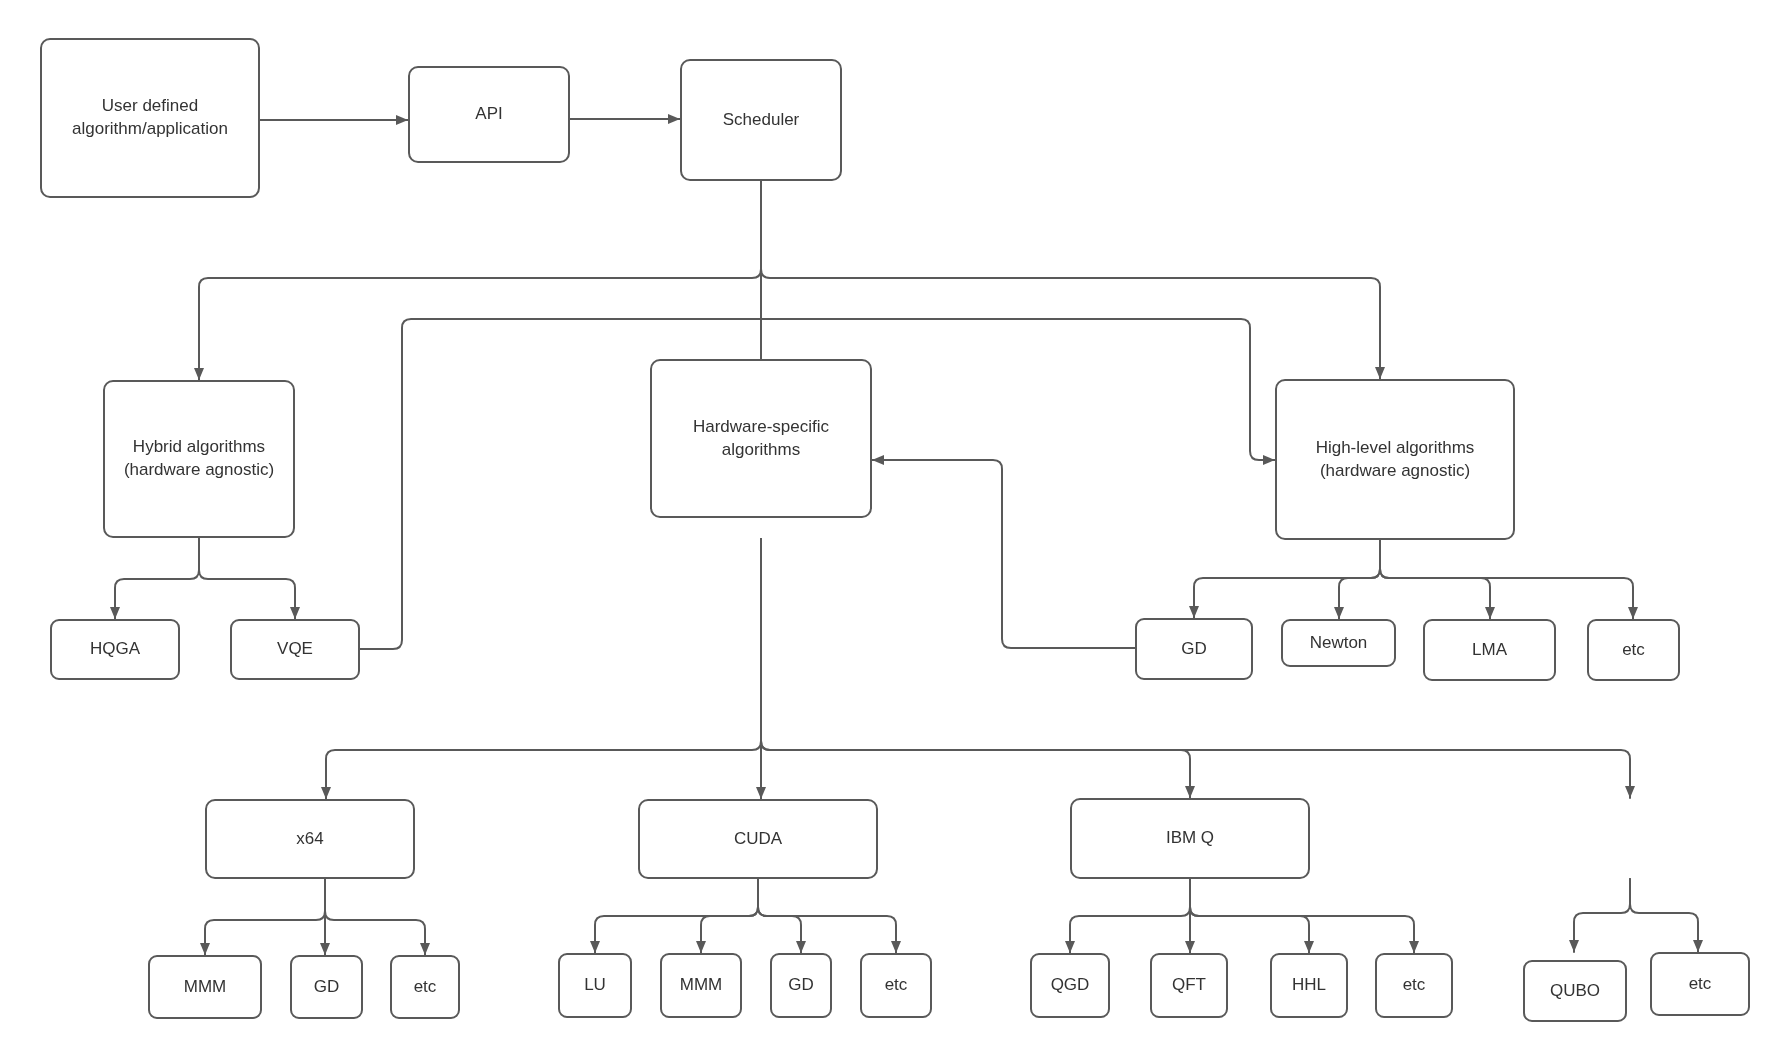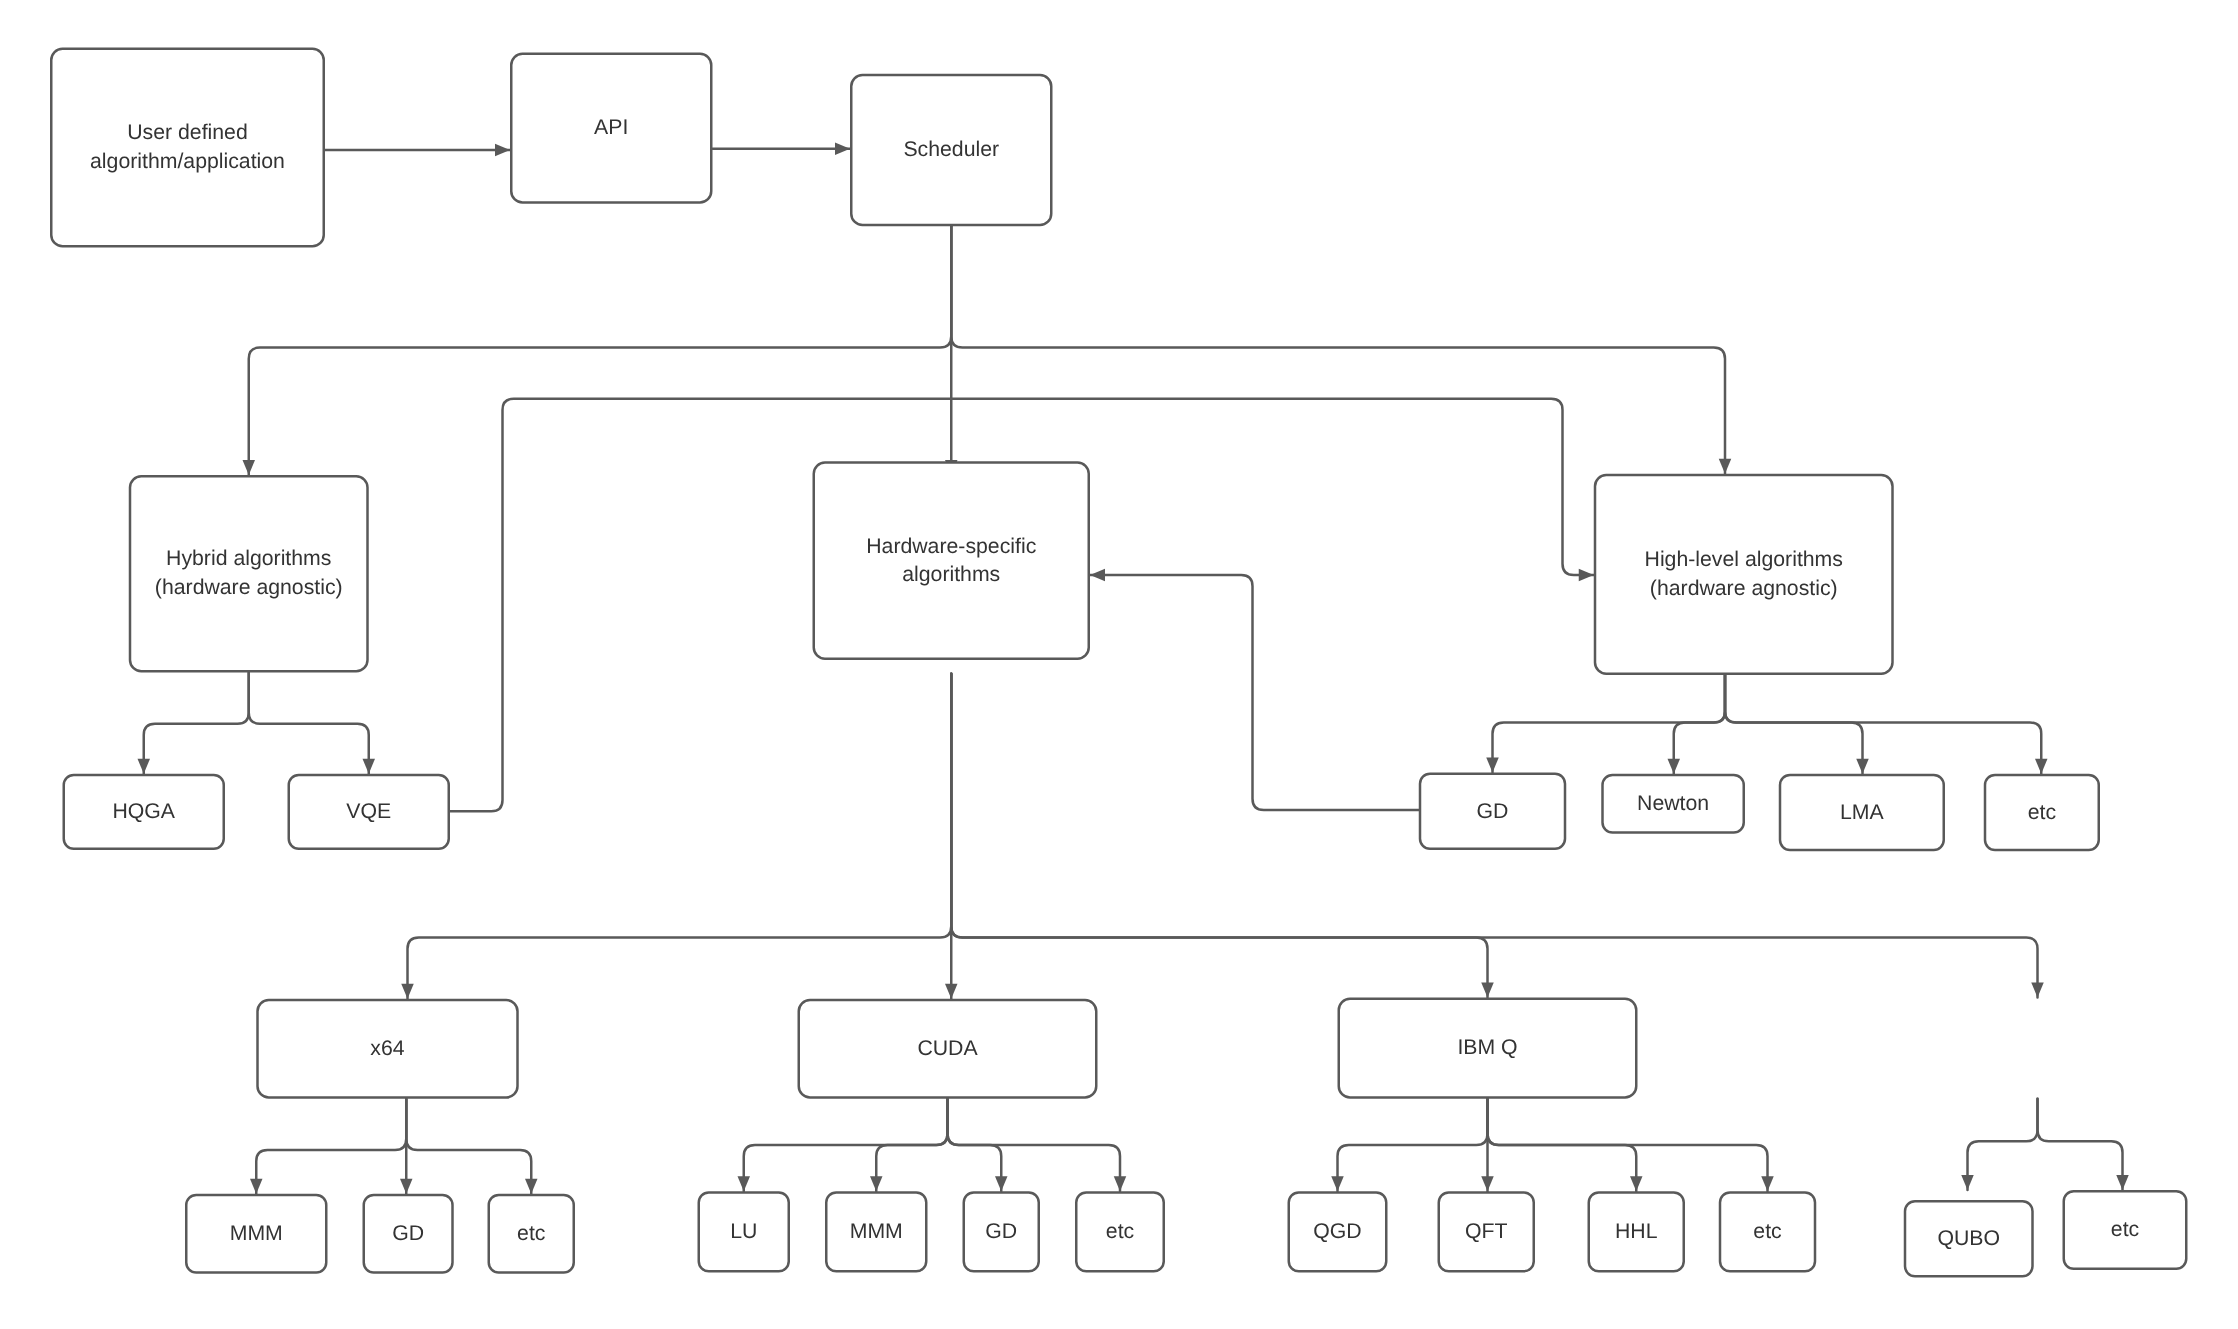"API" div.node { height: 121px -> 97px; top: 42px -> 66px }
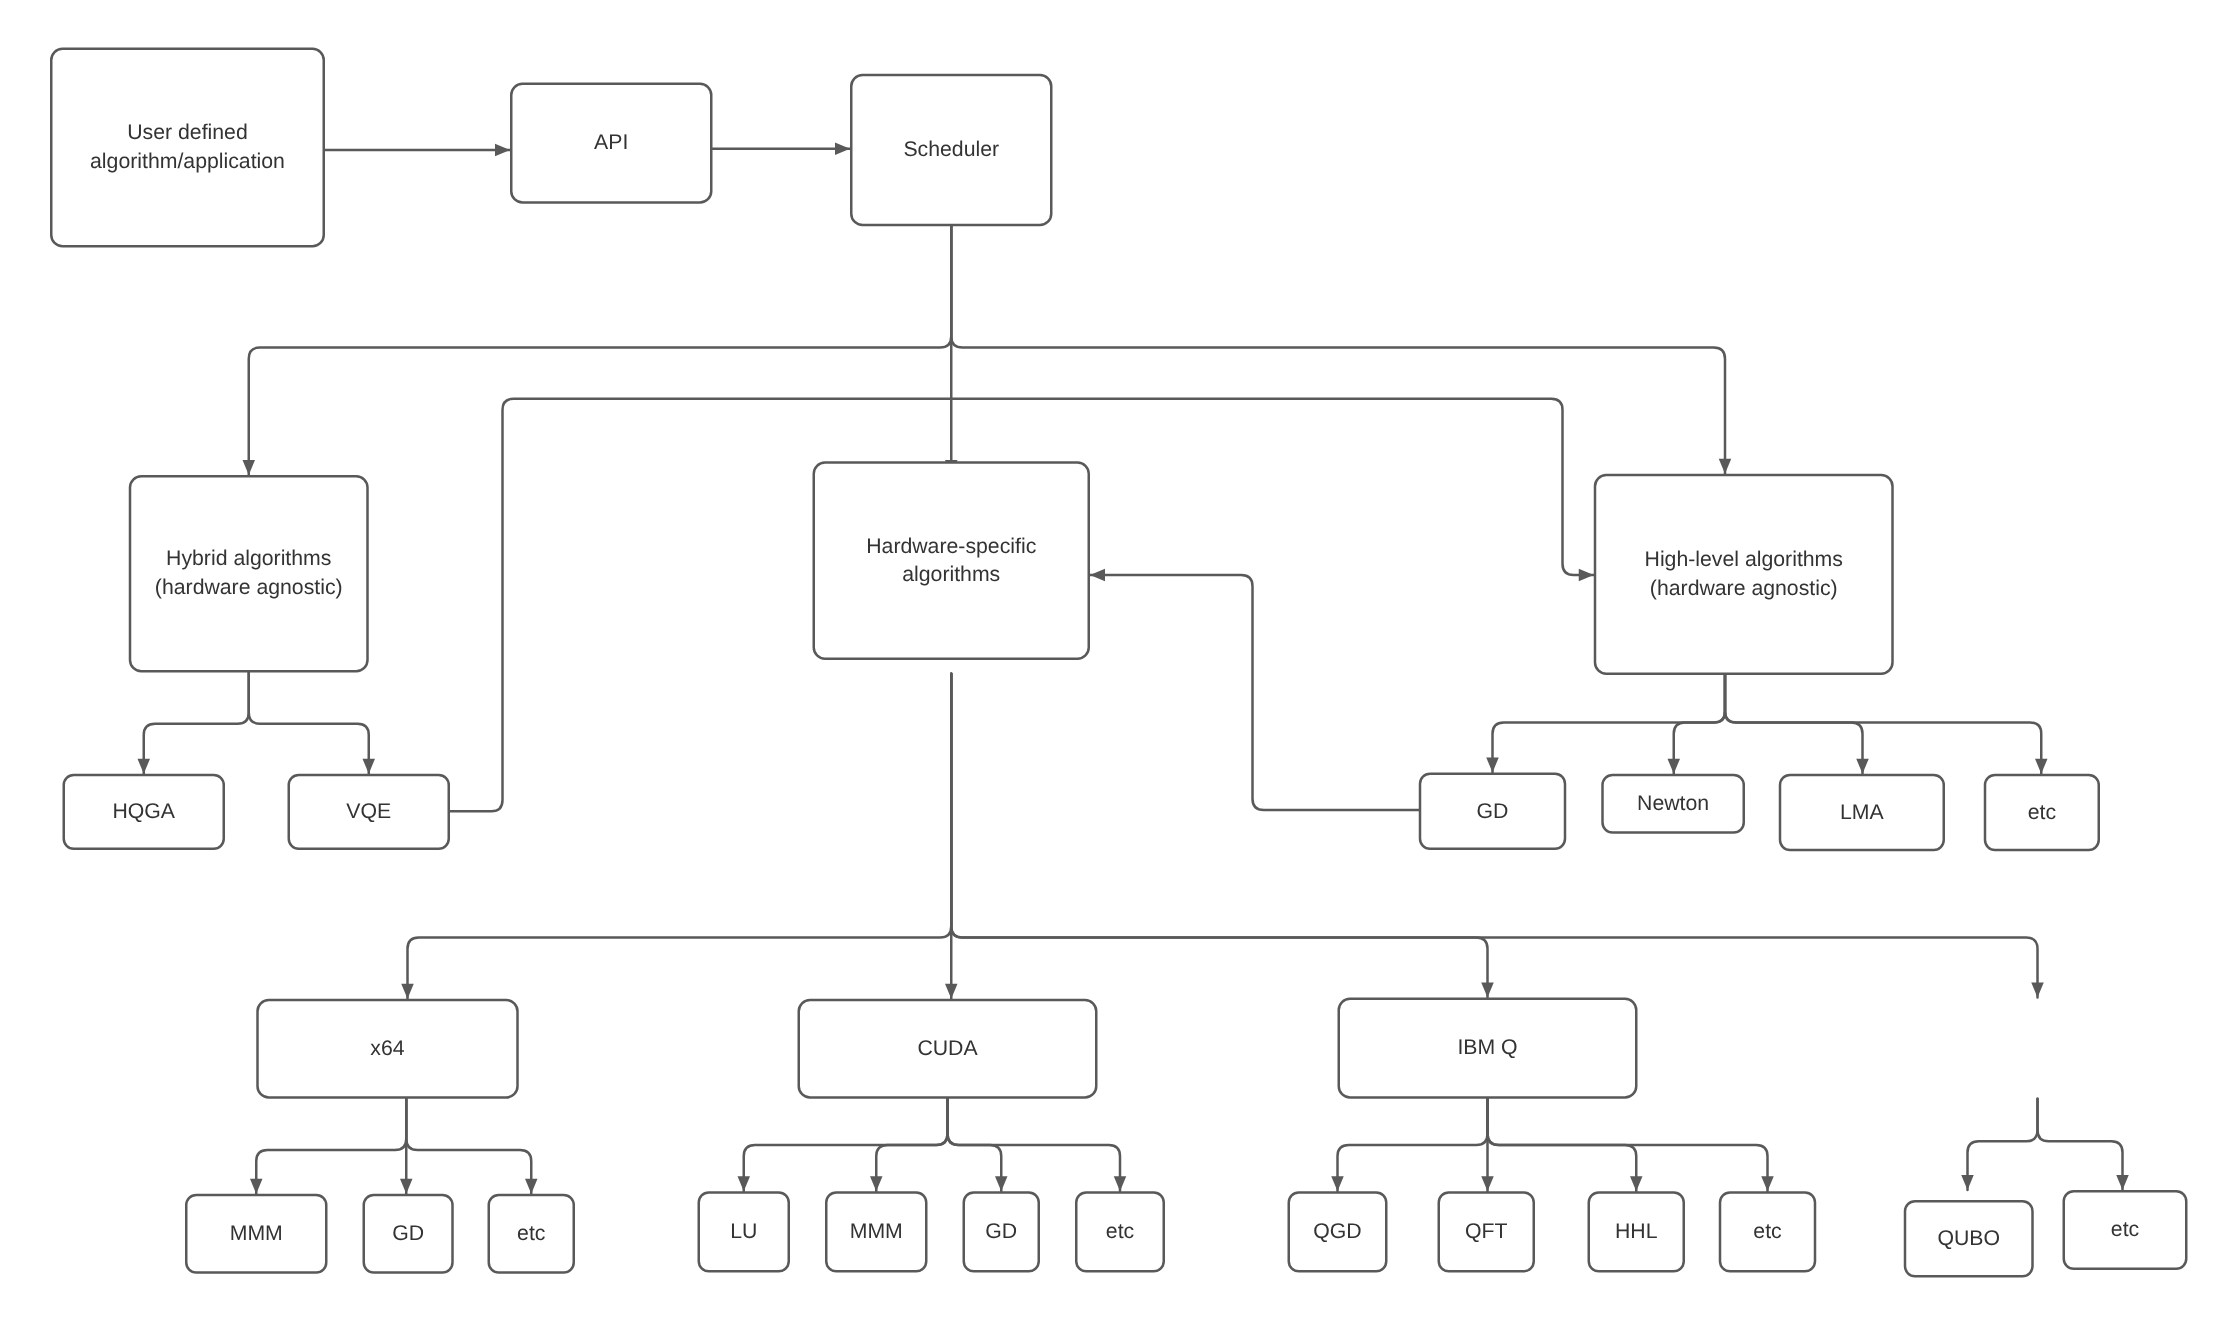"Hardware-specific algorithms" div.node { top: 369px -> 359px }
